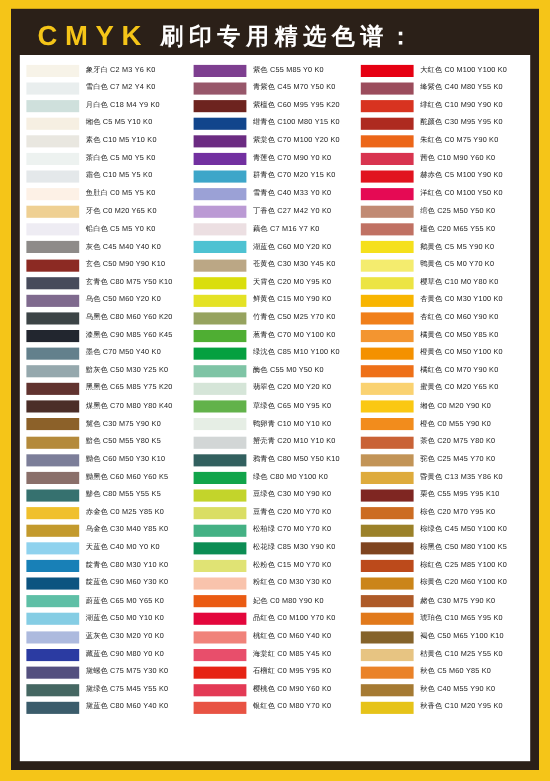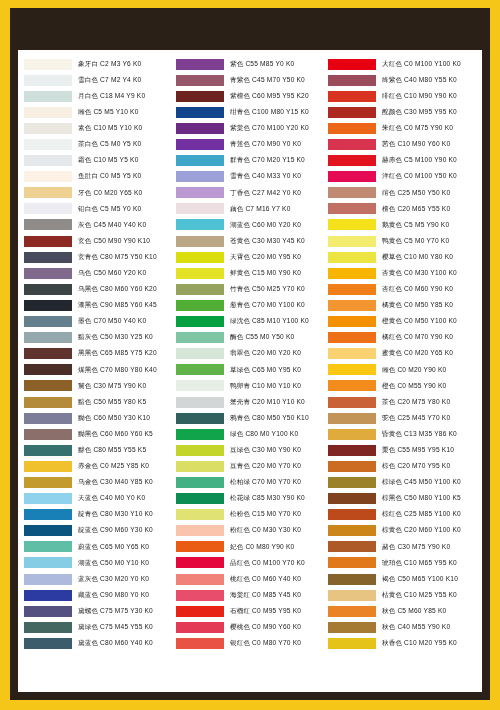"CMYK" span.cmyk { html: none -> <span>CMYK</span> }
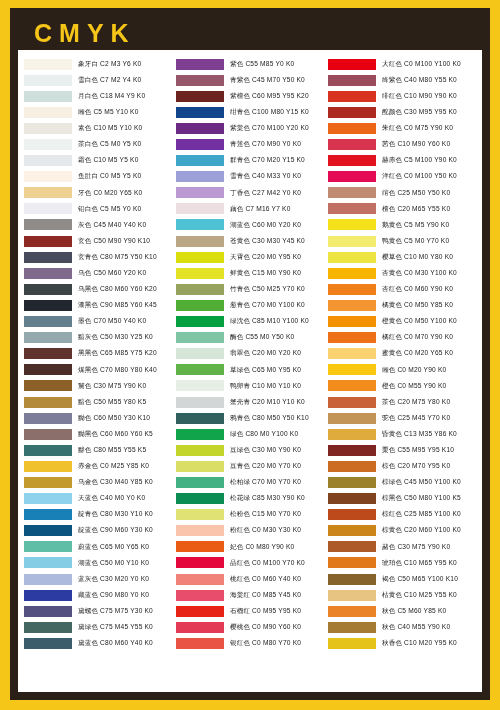"刷印专用精选色谱：" span.zh { html: none -> <span>刷印专用精选色谱：</span> }
